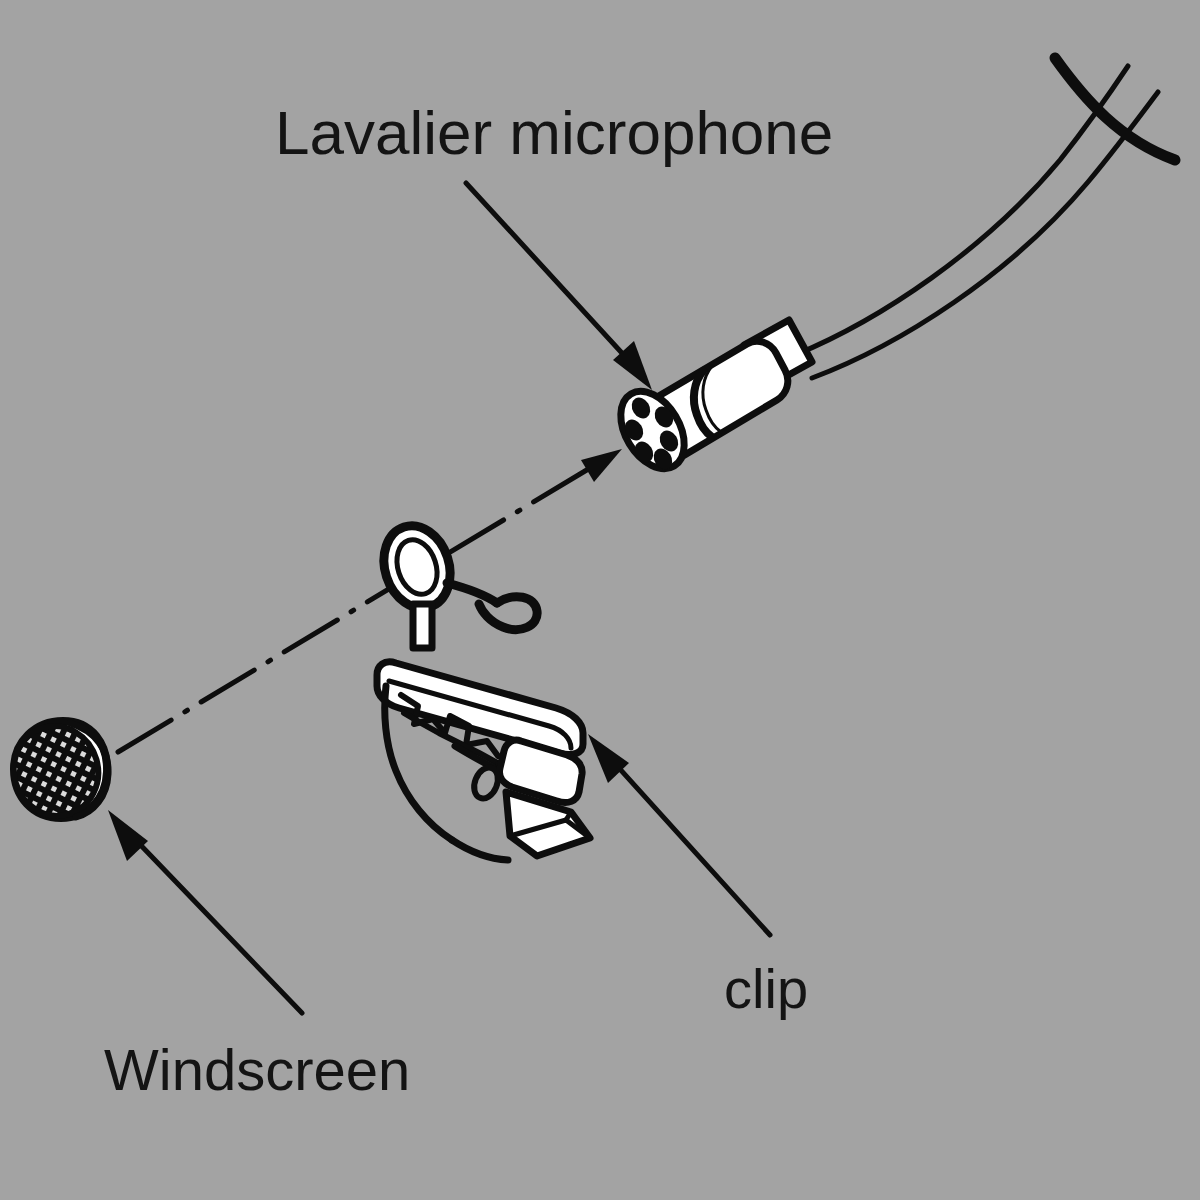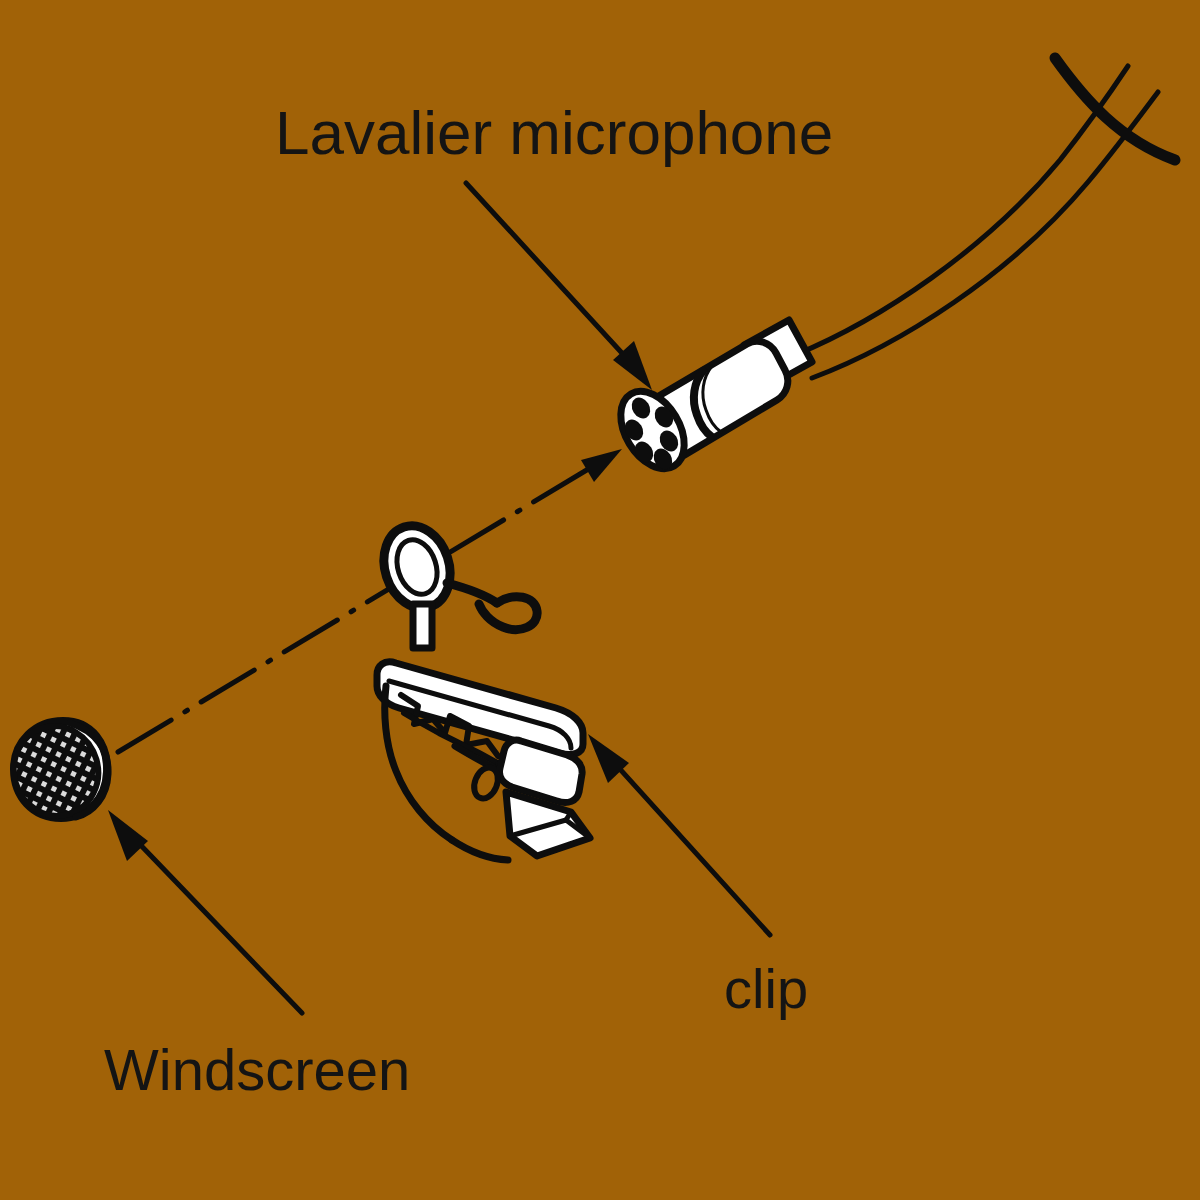"Lavalier microphone" #diagram-root { background: #a16207 -> #a3a3a3 }
